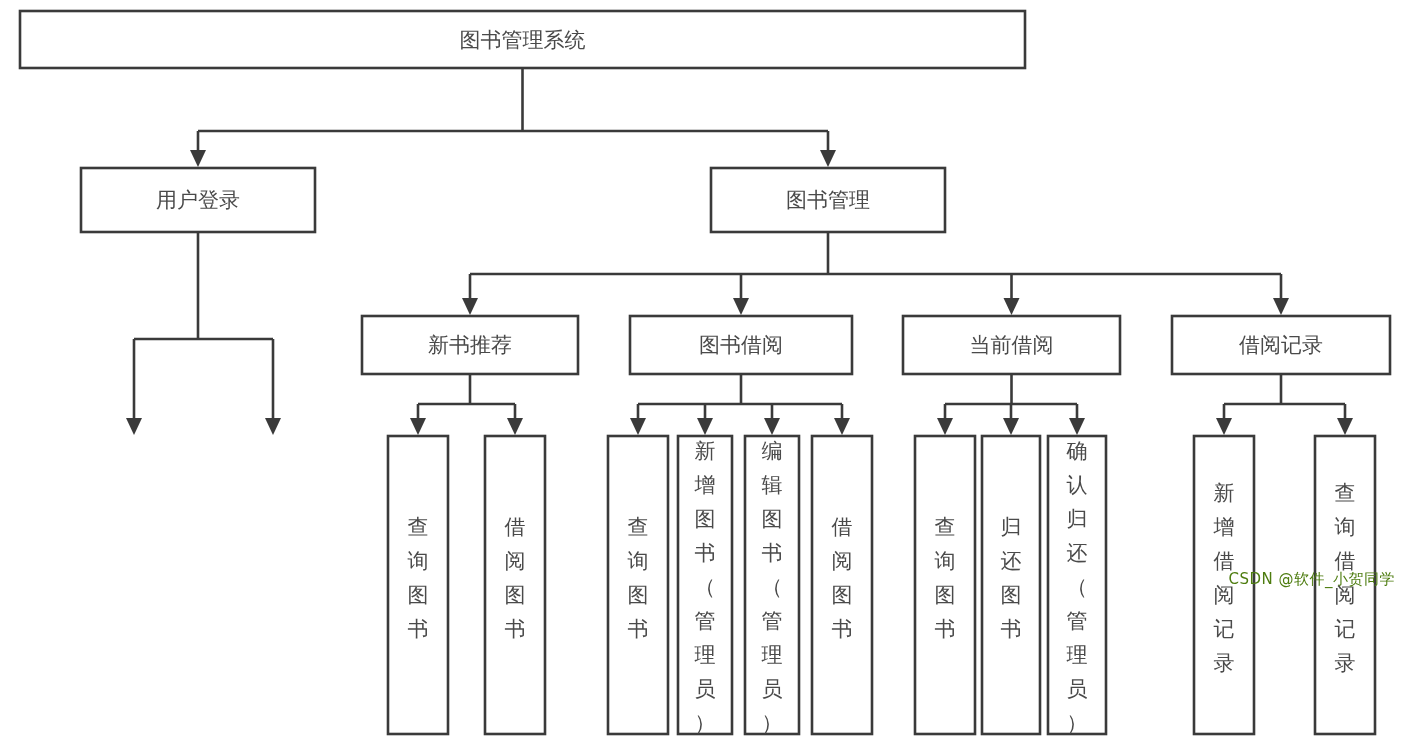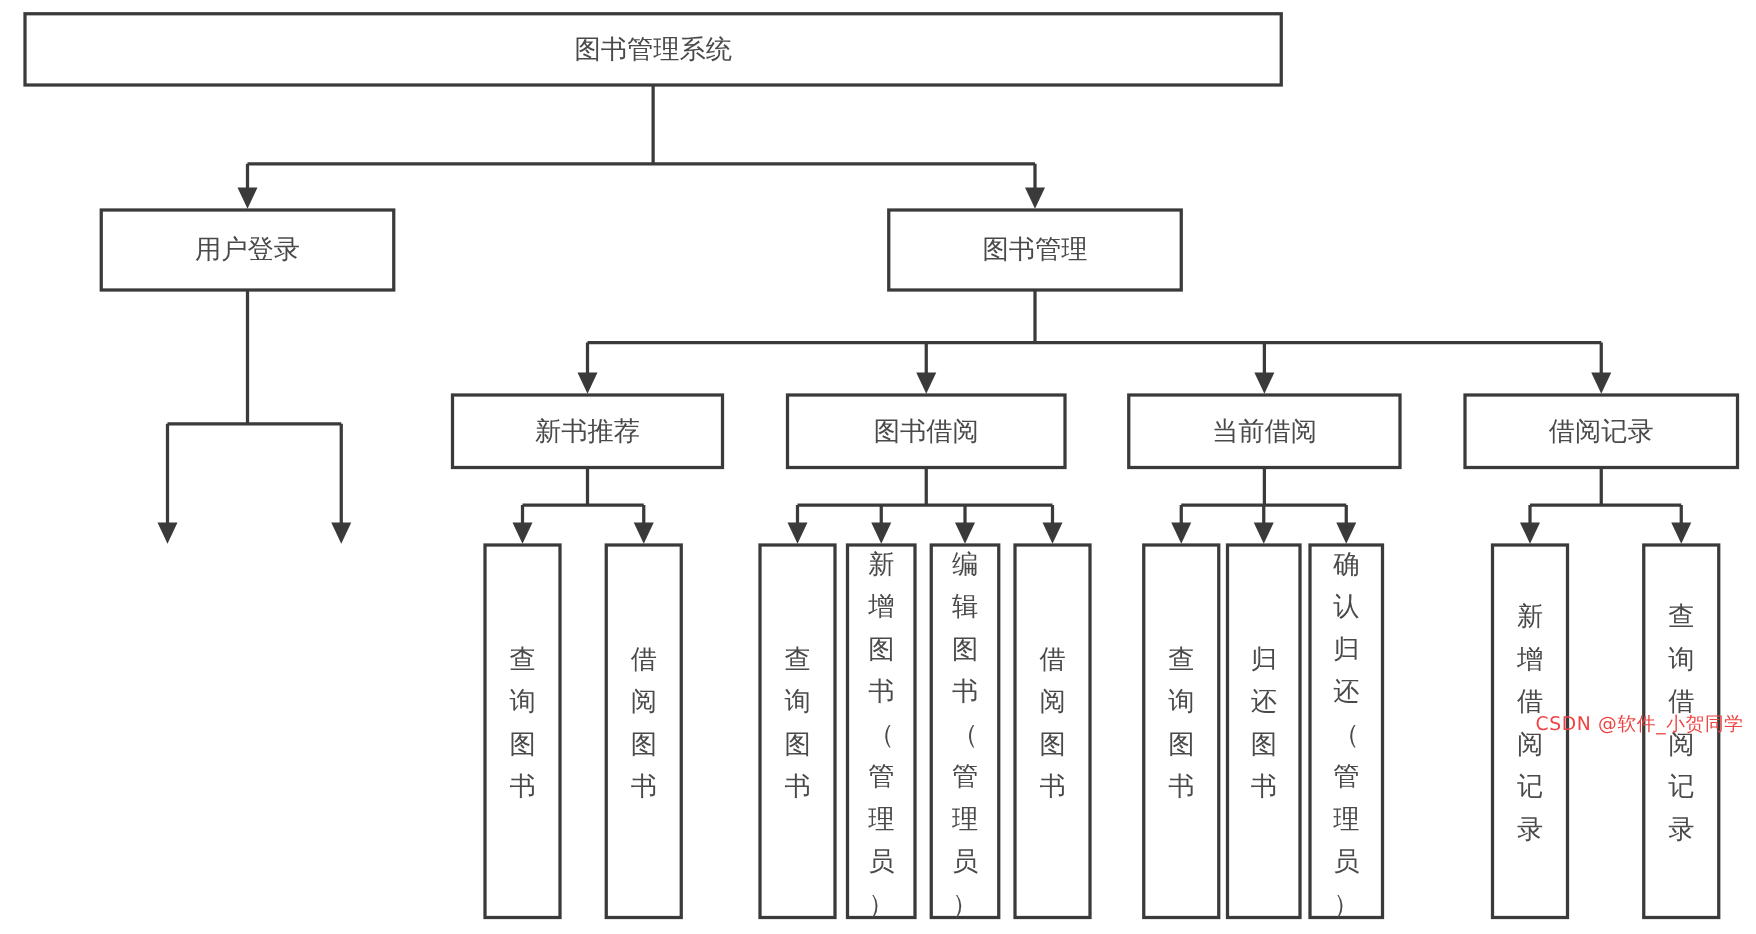"CSDN @软件_小贺同学" .watermark { color: #ef4444 -> #4d7c0f }
